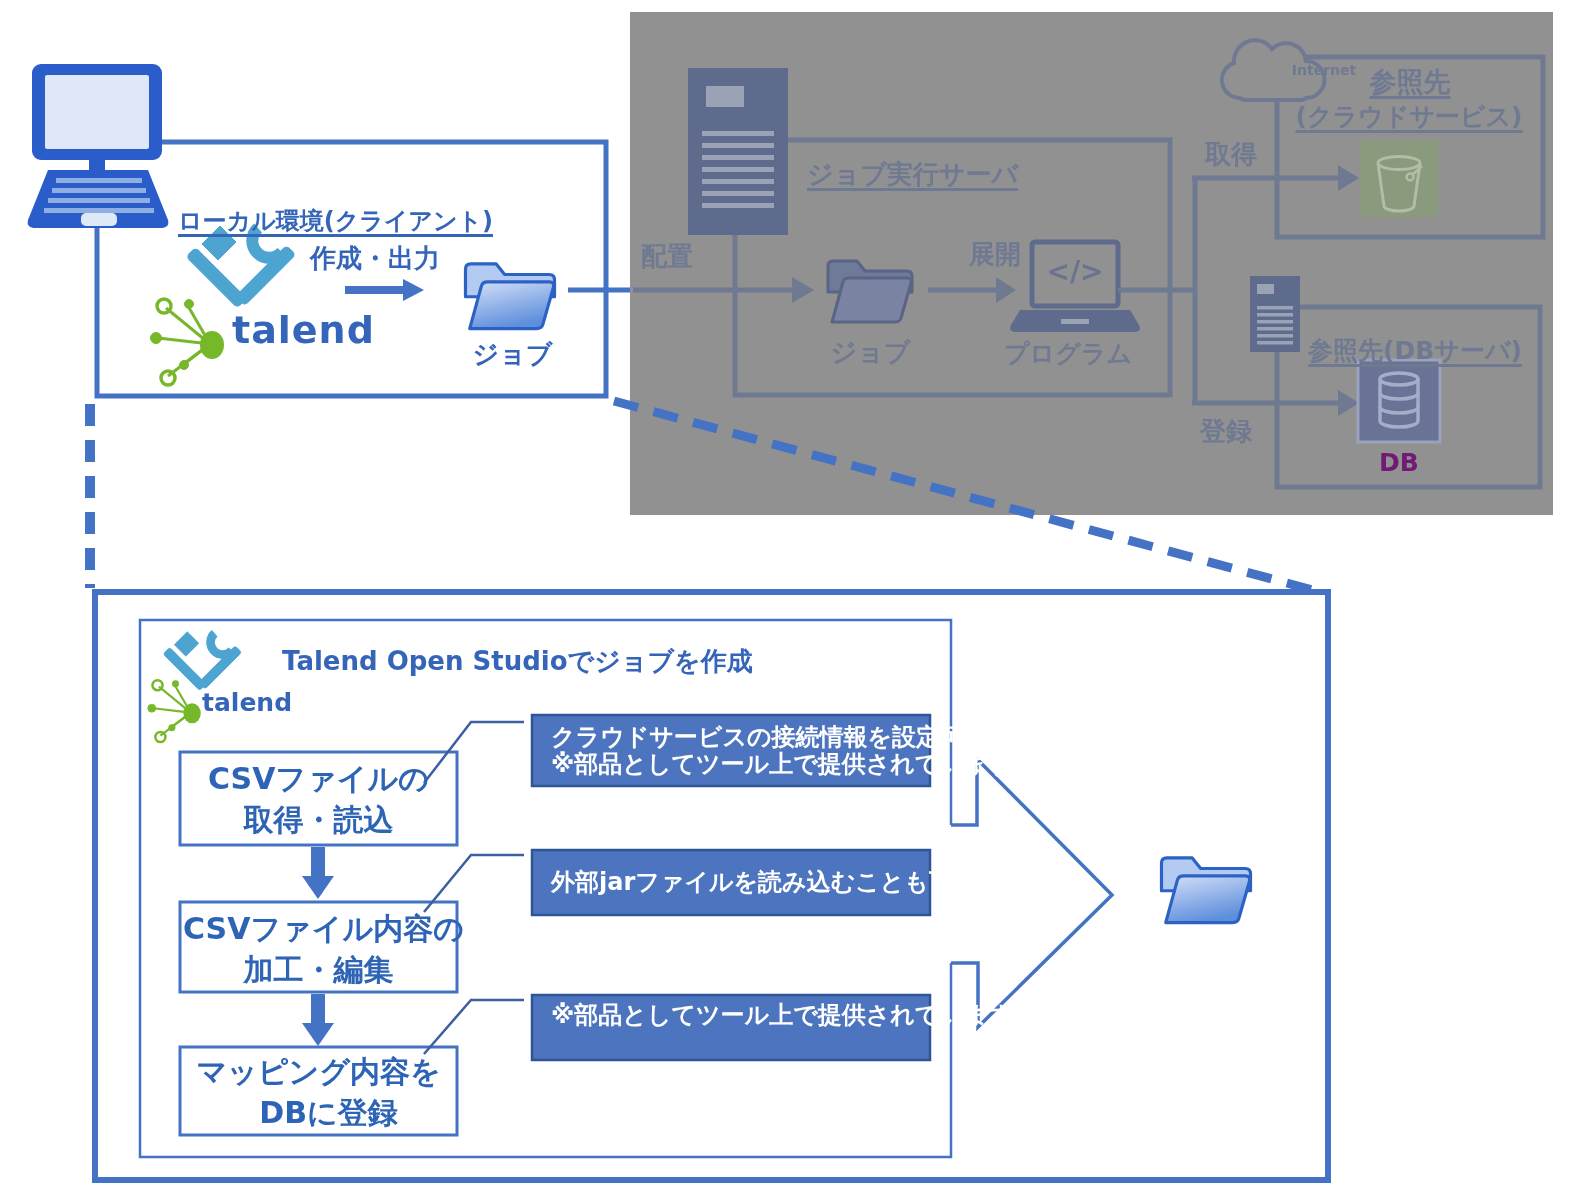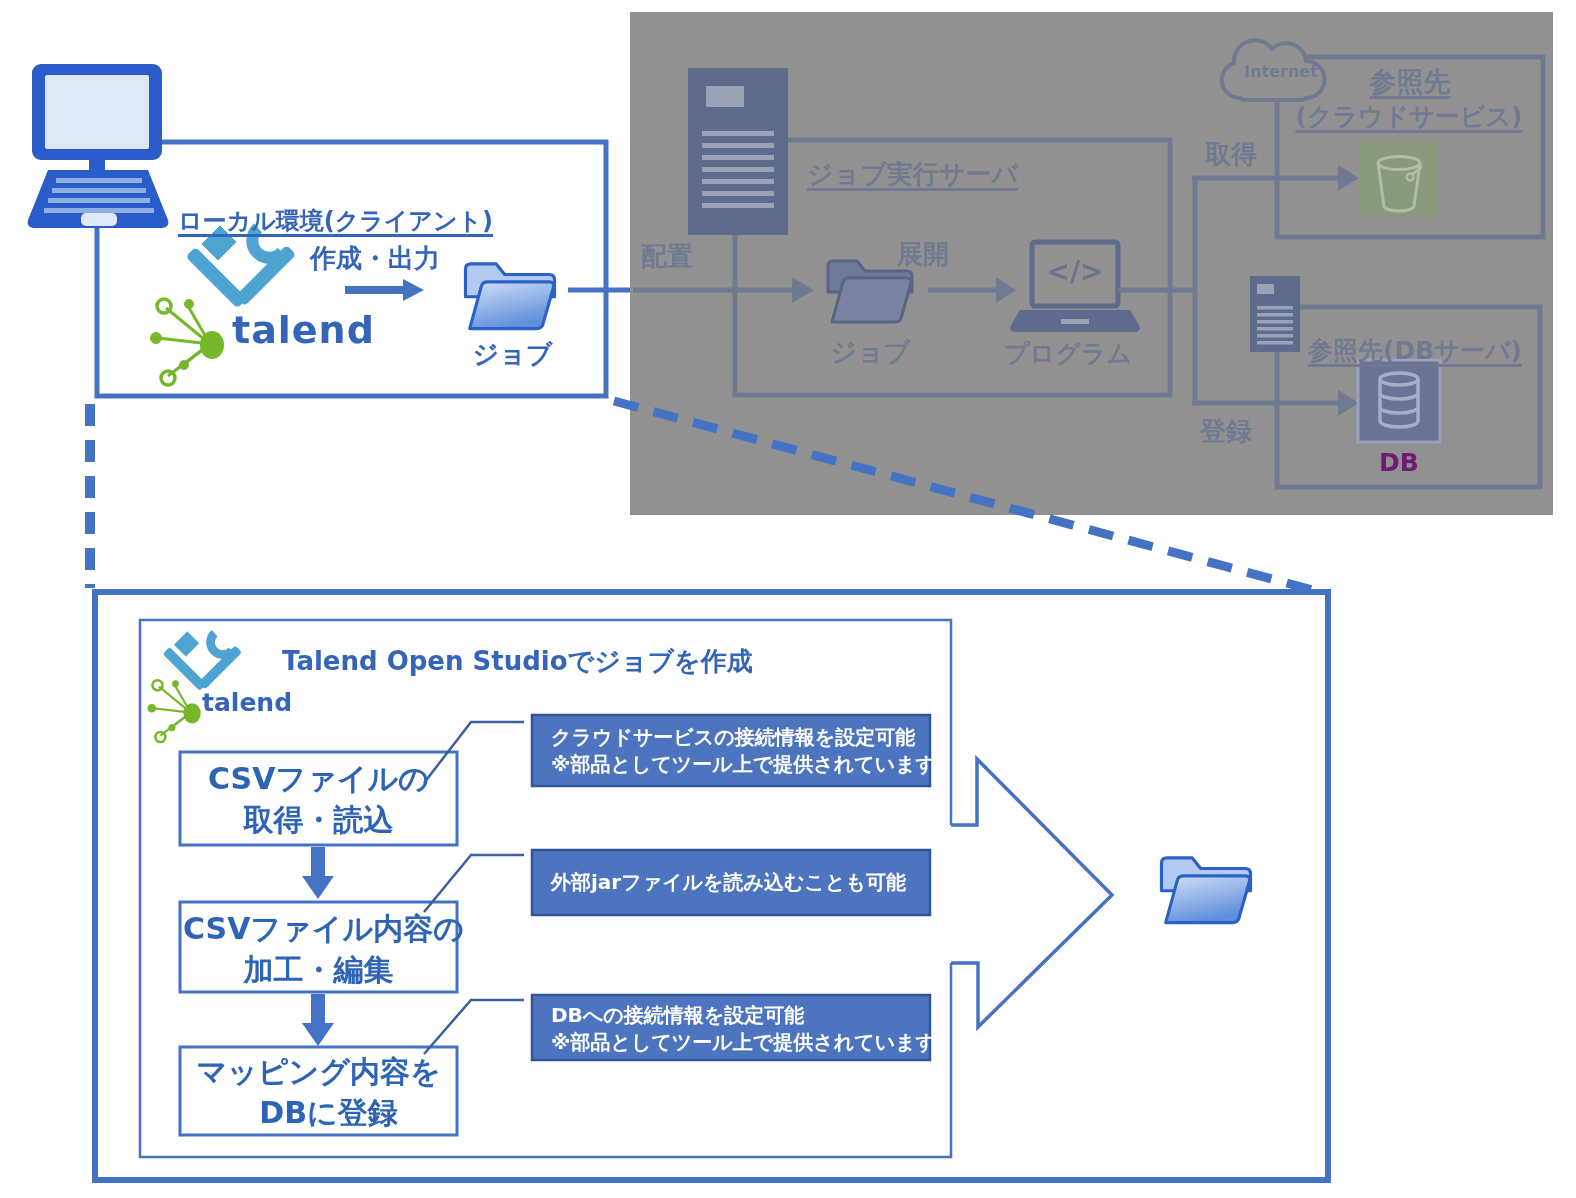"Internet" div.txt { font-size: 16px -> 14px; left: 1241px -> 1284px }
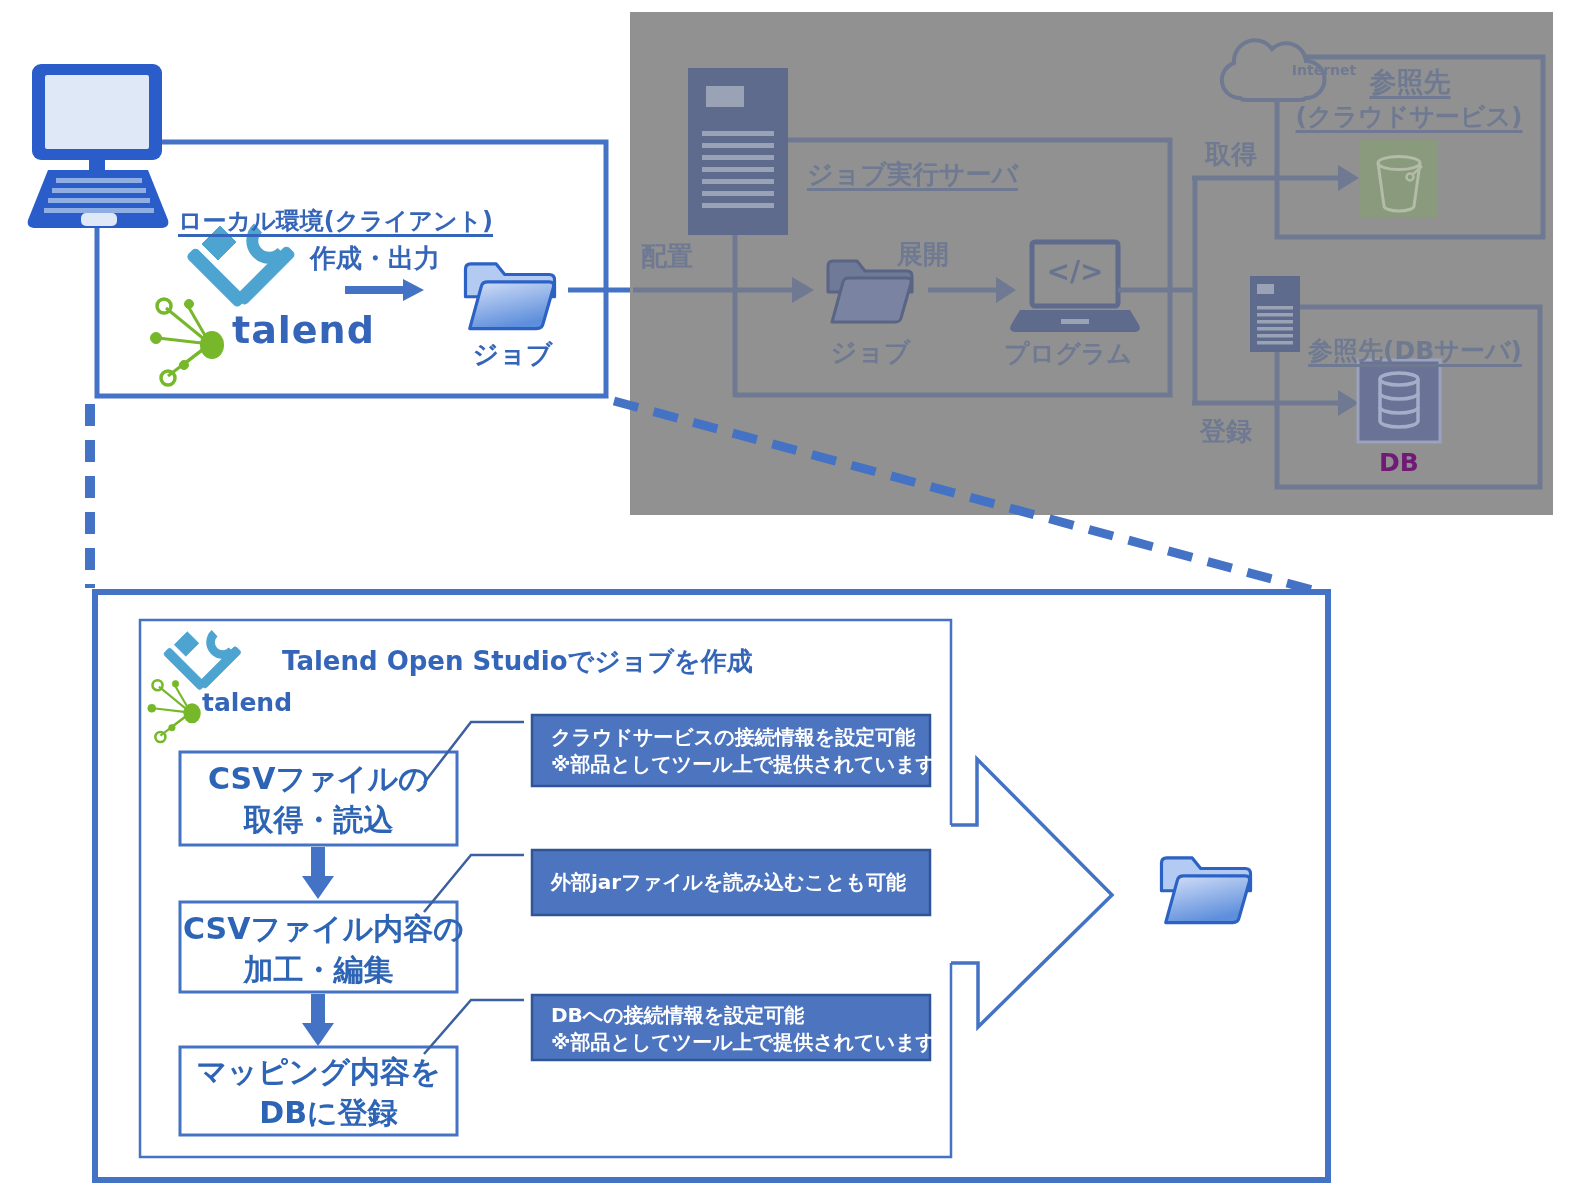"展開" div.txt { left: 897px -> 969px }
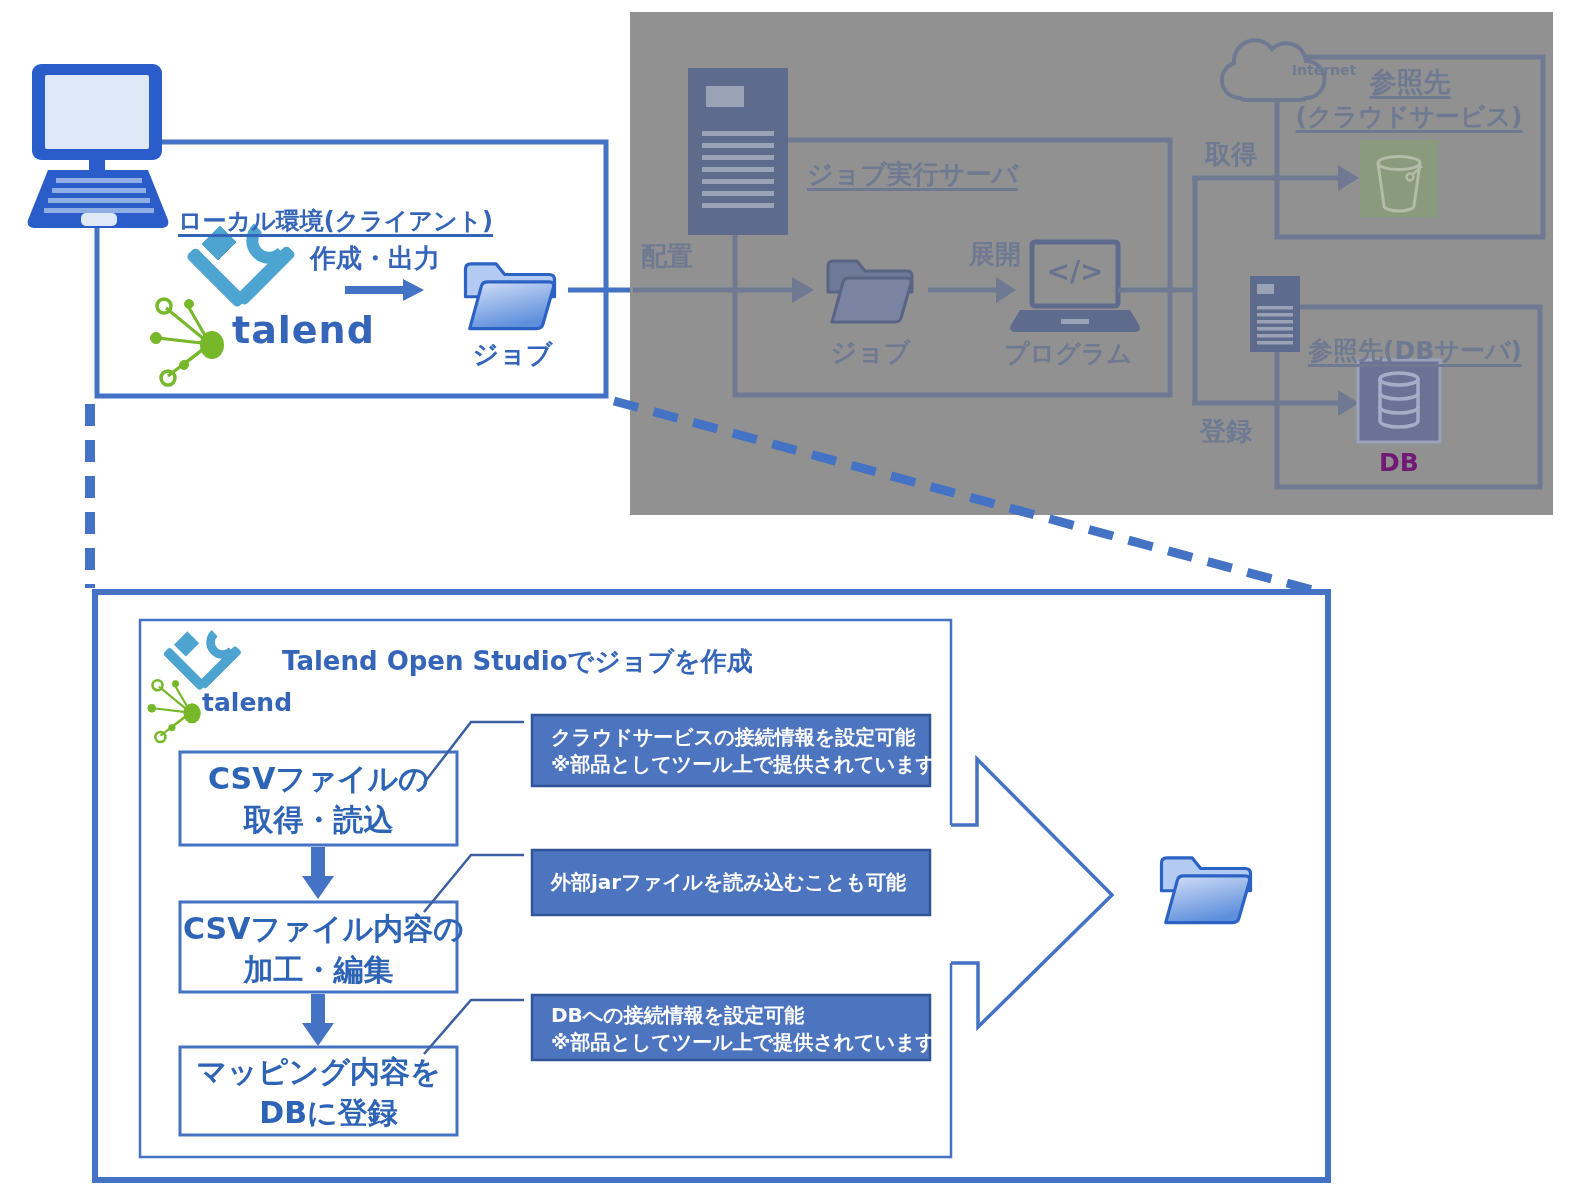"クラウドサービスの接続情報を設定可能" .callout-line { font-size: 20px -> 24px }
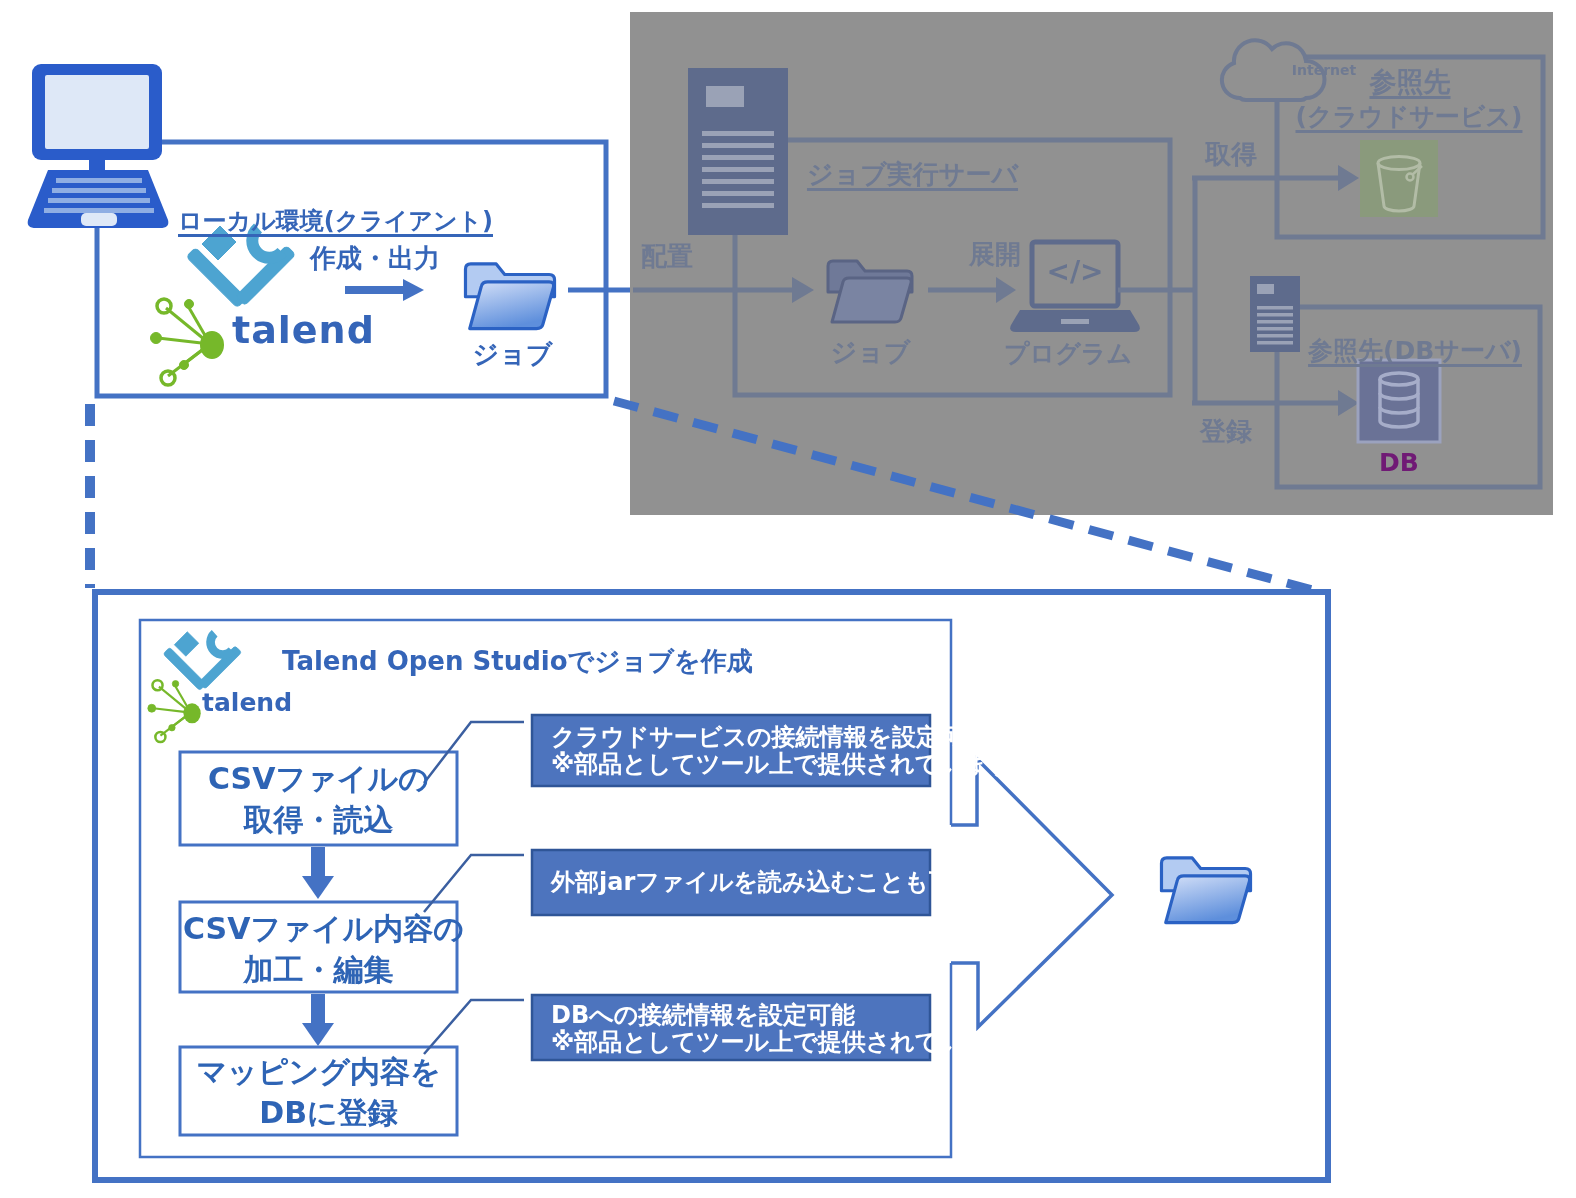"DBへの接続情報を設定可能" span.callout-line { html: <span>DBへの接続情報を設定可能</span> -> none }
